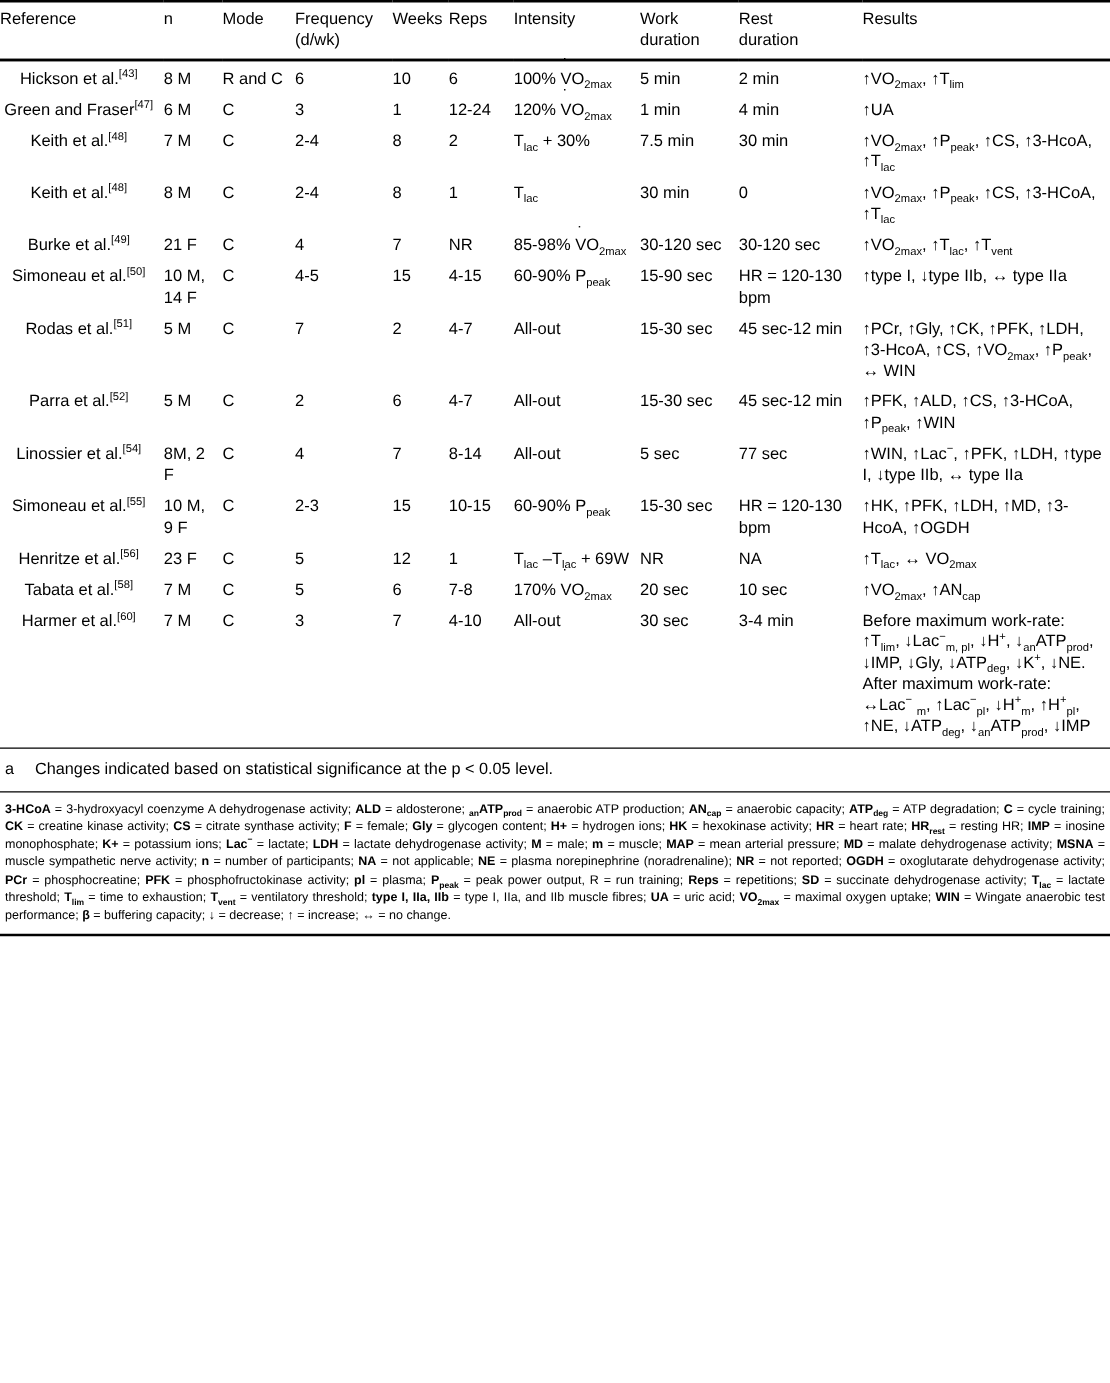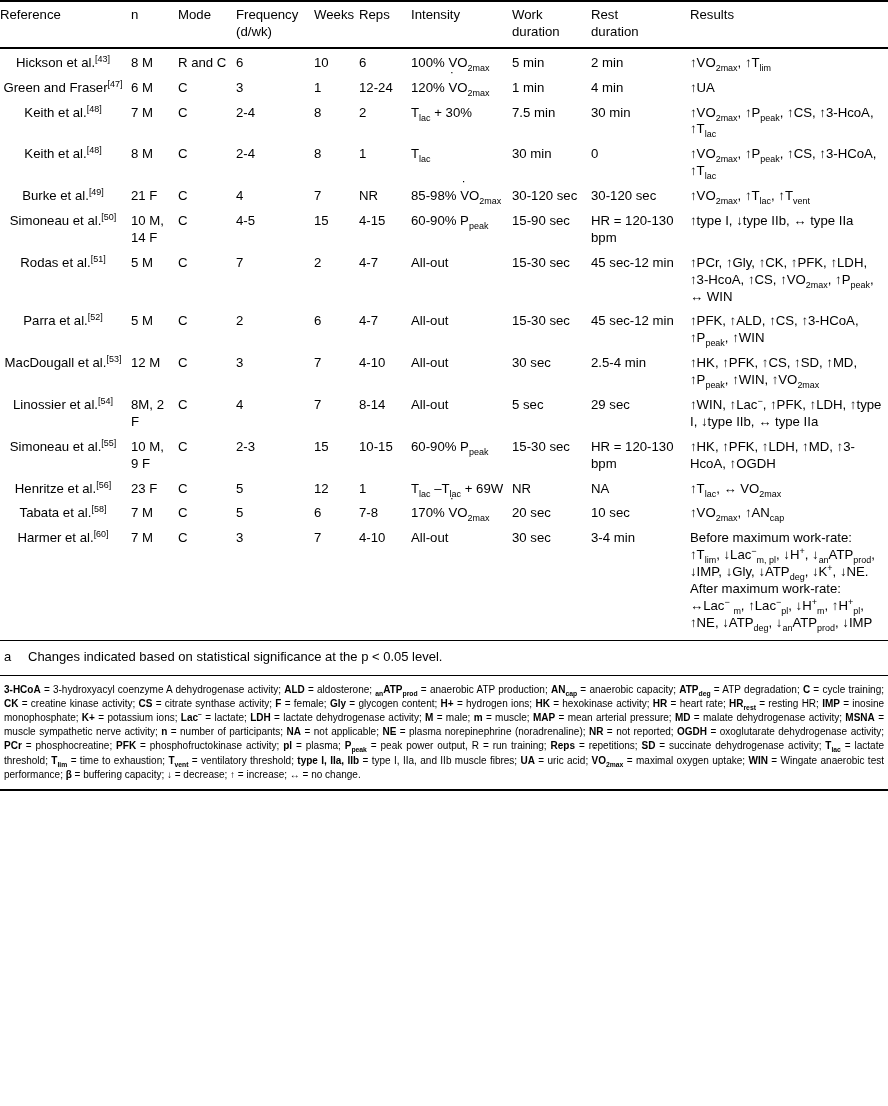"MacDougall et al.[53]" tr { html: <tr> <td>MacDougall et al.<sup>[53]</sup></td> <td>12 M</td> <td>C</td> <td>3</td> <td>7</td> <td>4-10</td> <td>All-out</td> <td>30 sec</td> <td>2.5-4 min</td> <td>↑HK, ↑PFK, ↑CS, ↑SD, ↑MD, ↑P<sub>peak</sub>, ↑WIN, ↑VO<sub>2max</sub></td> </tr> -> none }
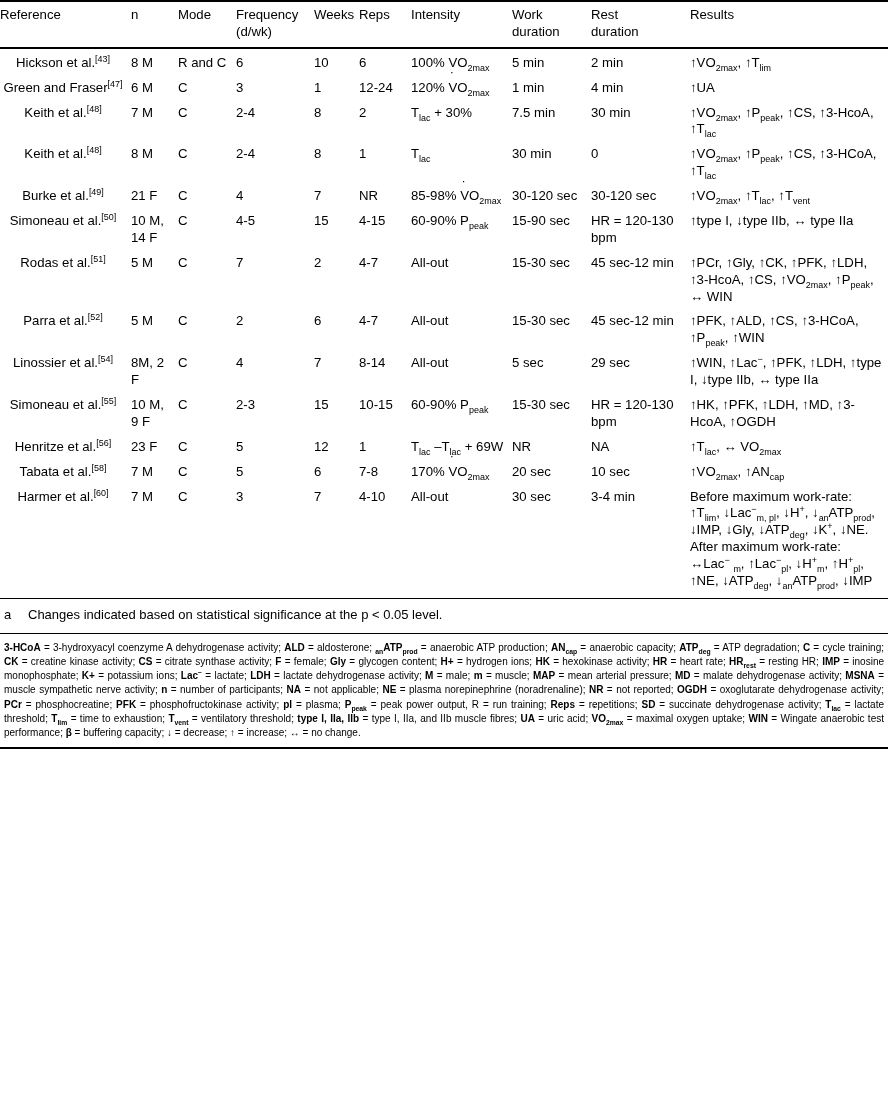"29 sec" td { text: 29 -> 77 }
